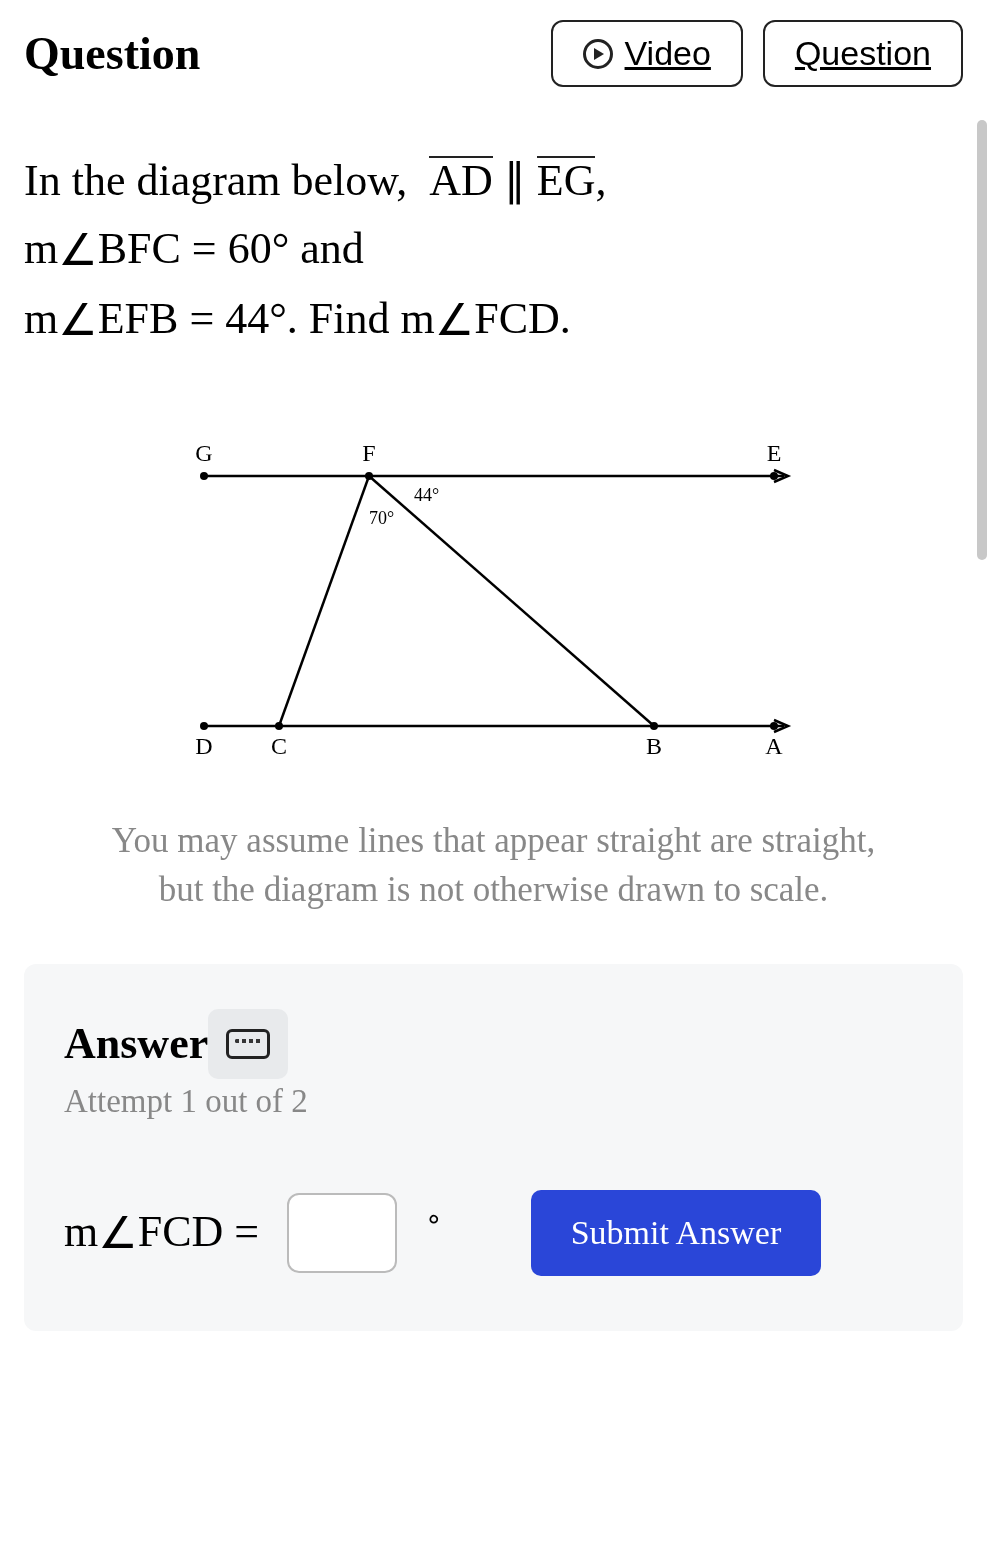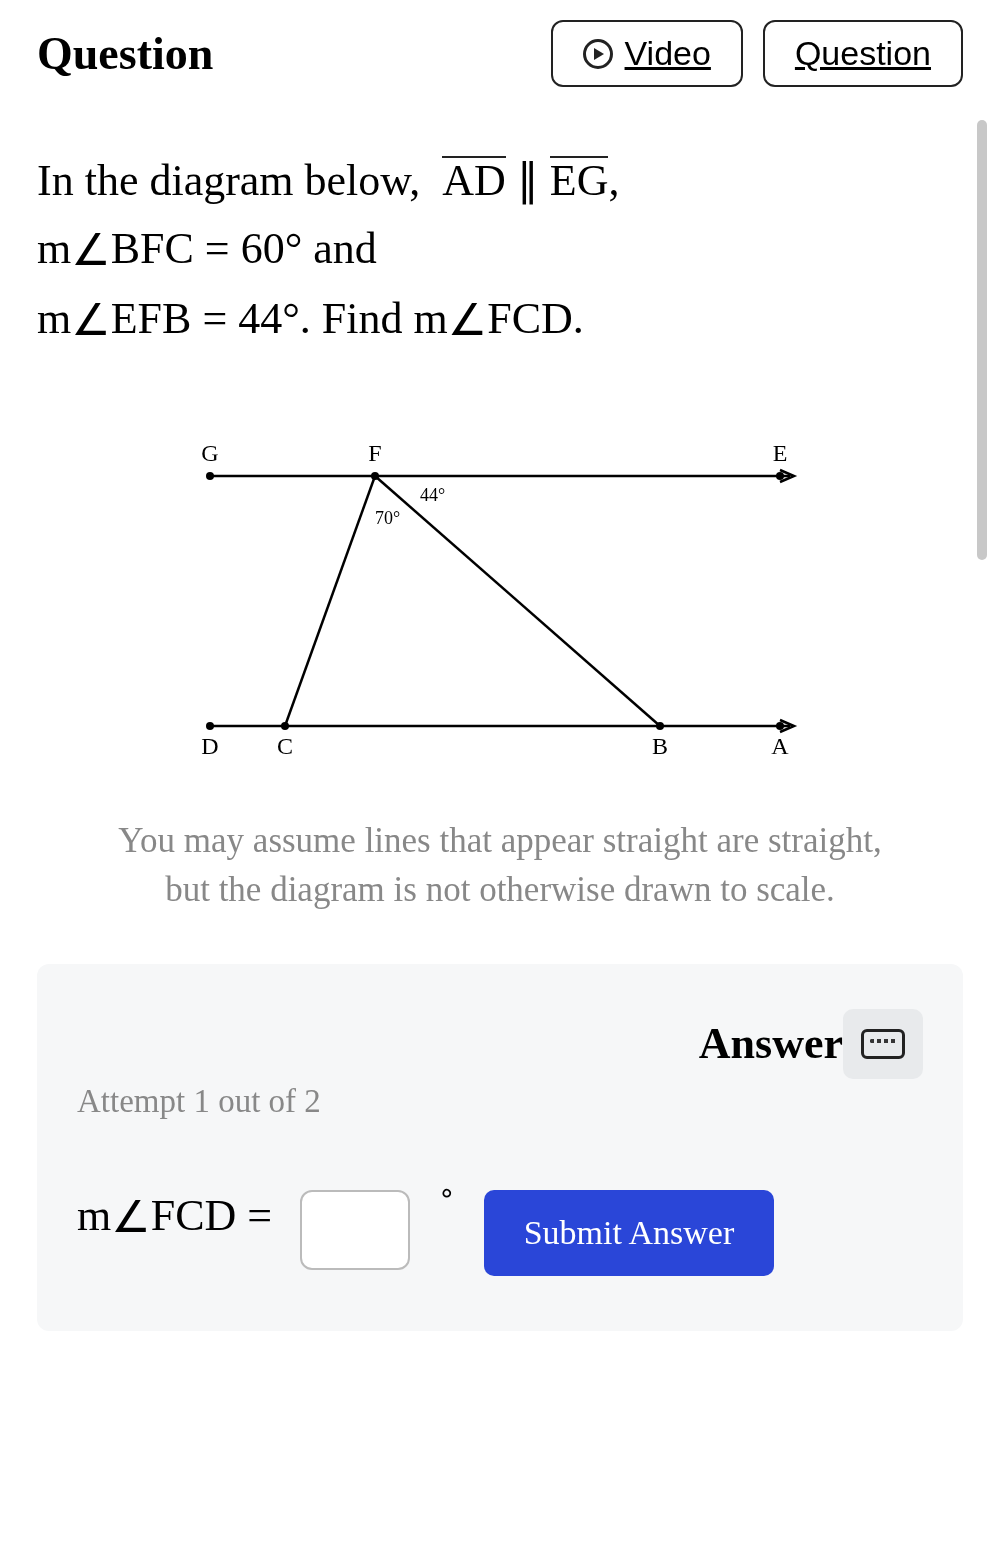"Question" .page { padding: 20px 24px 20px 37px -> 20px 24px 20px 24px }
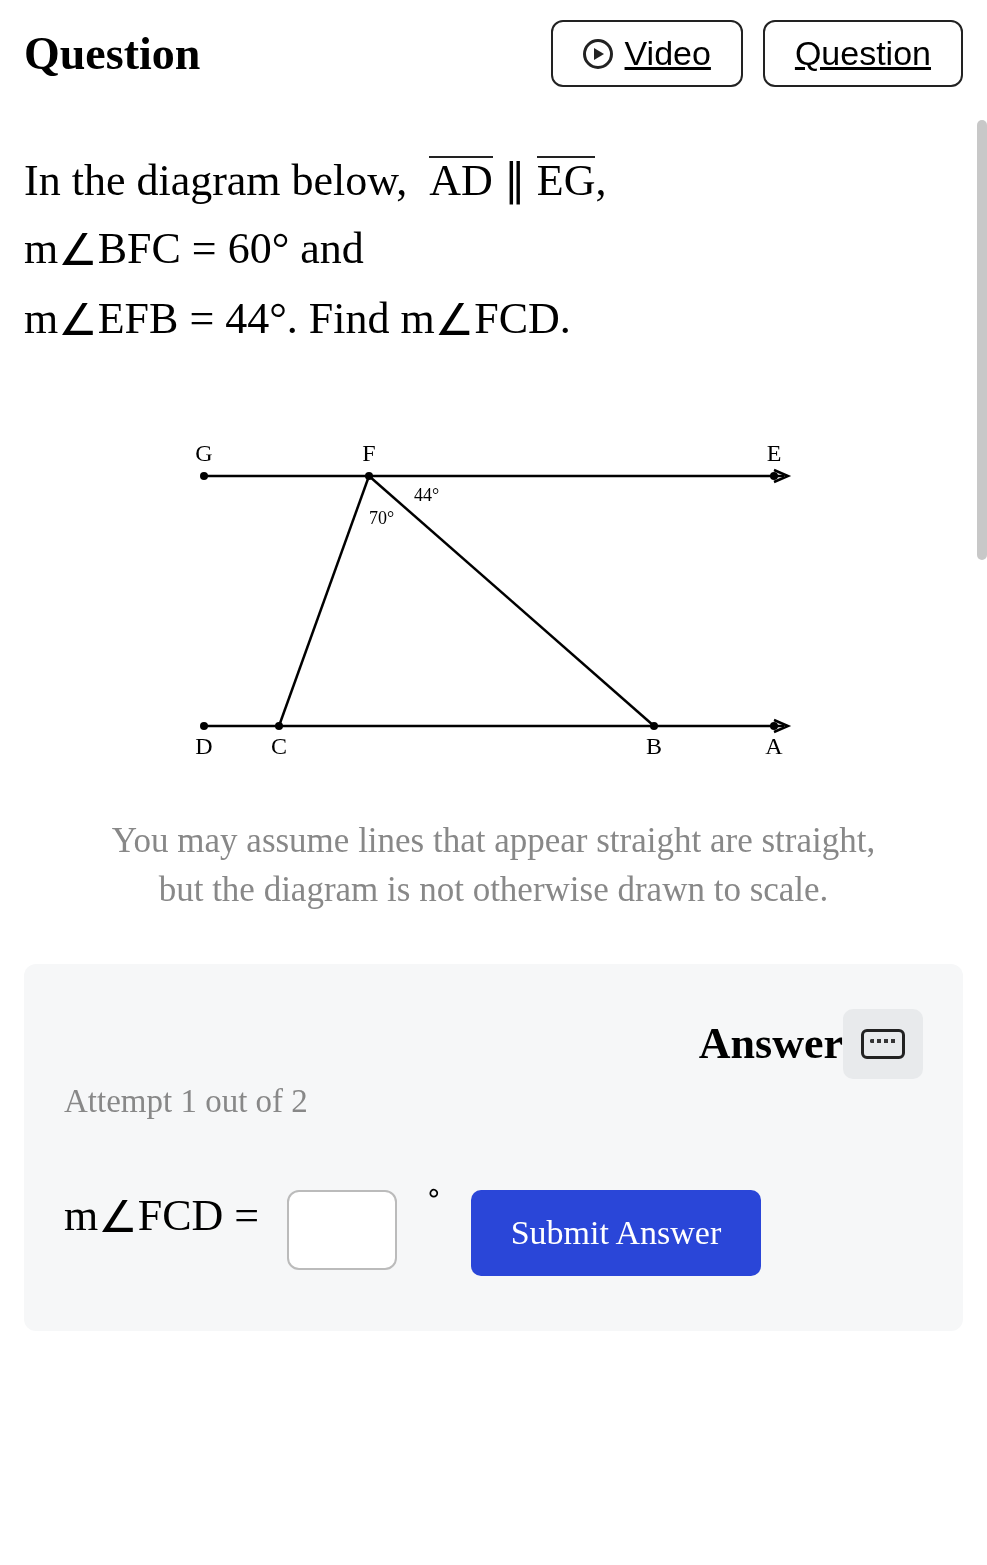"Answer" .answer-header { justify-content: flex-end -> flex-start }
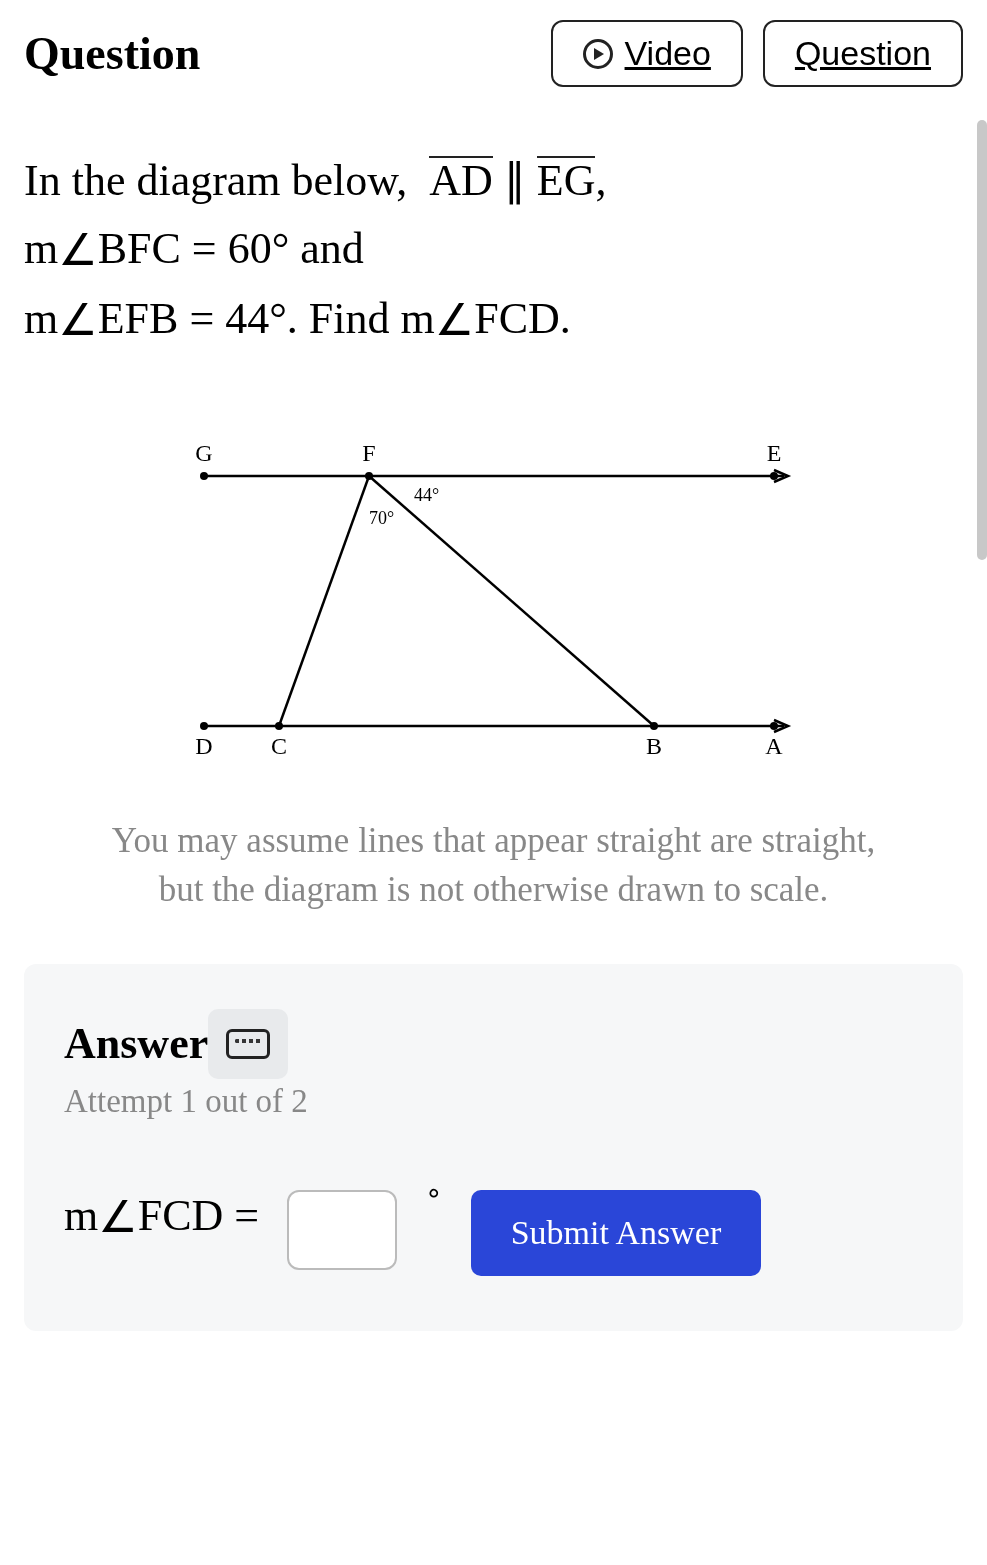"m∠FCD =" .answer-row { align-items: flex-start -> center }
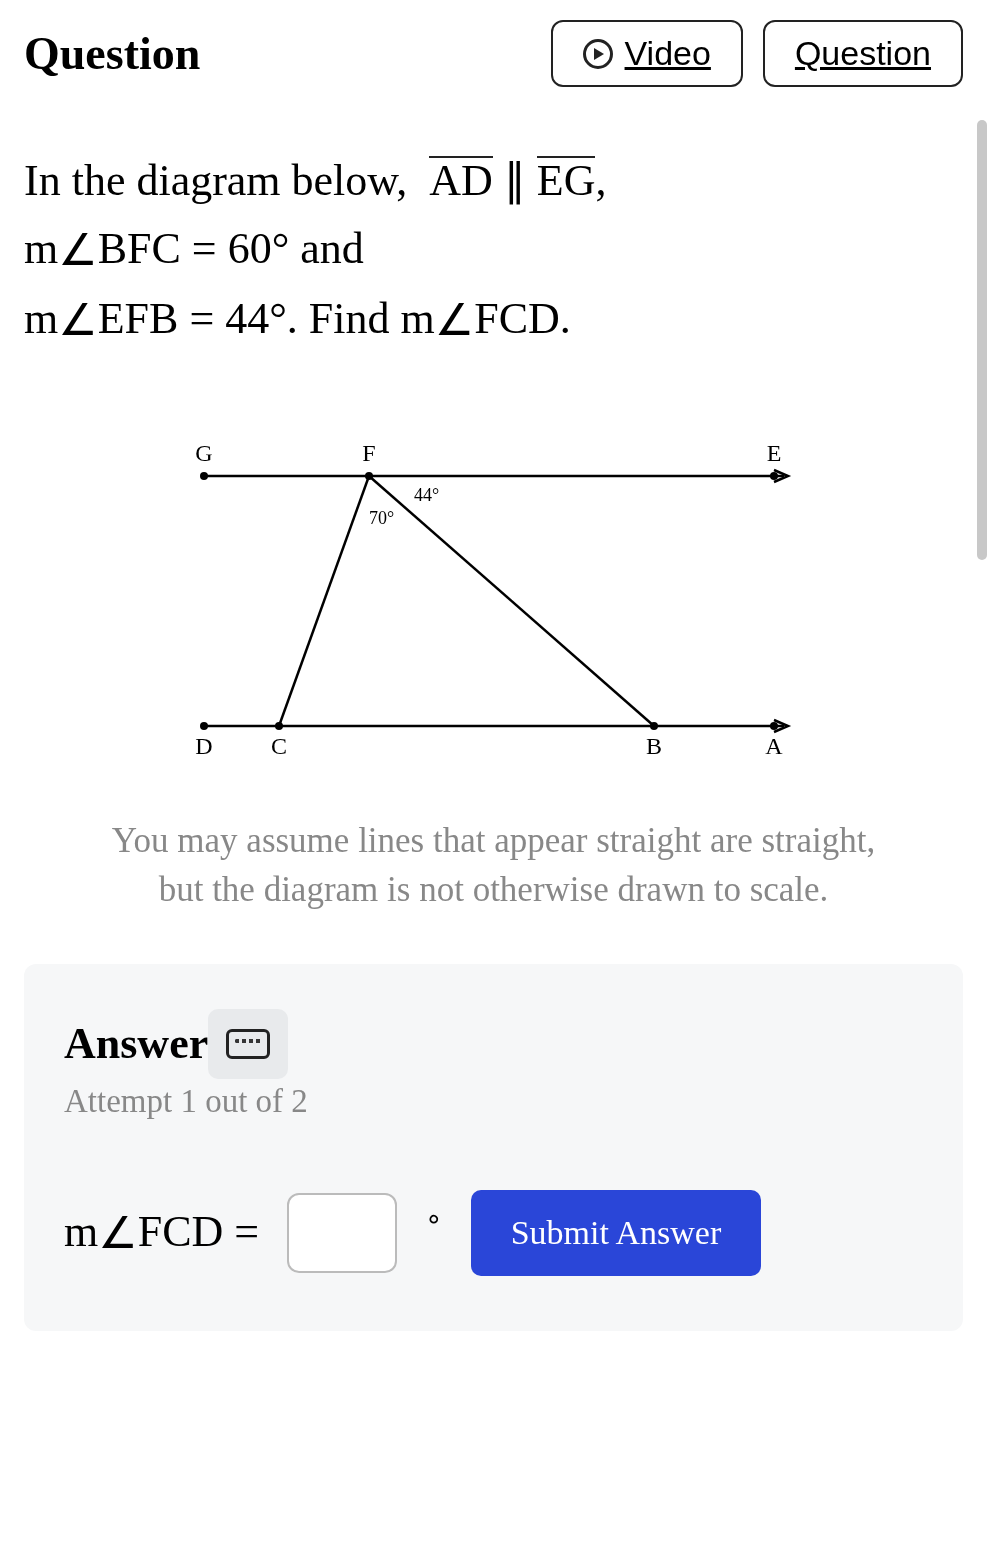"Submit Answer" .submit-btn { margin-left: none -> 60px }
